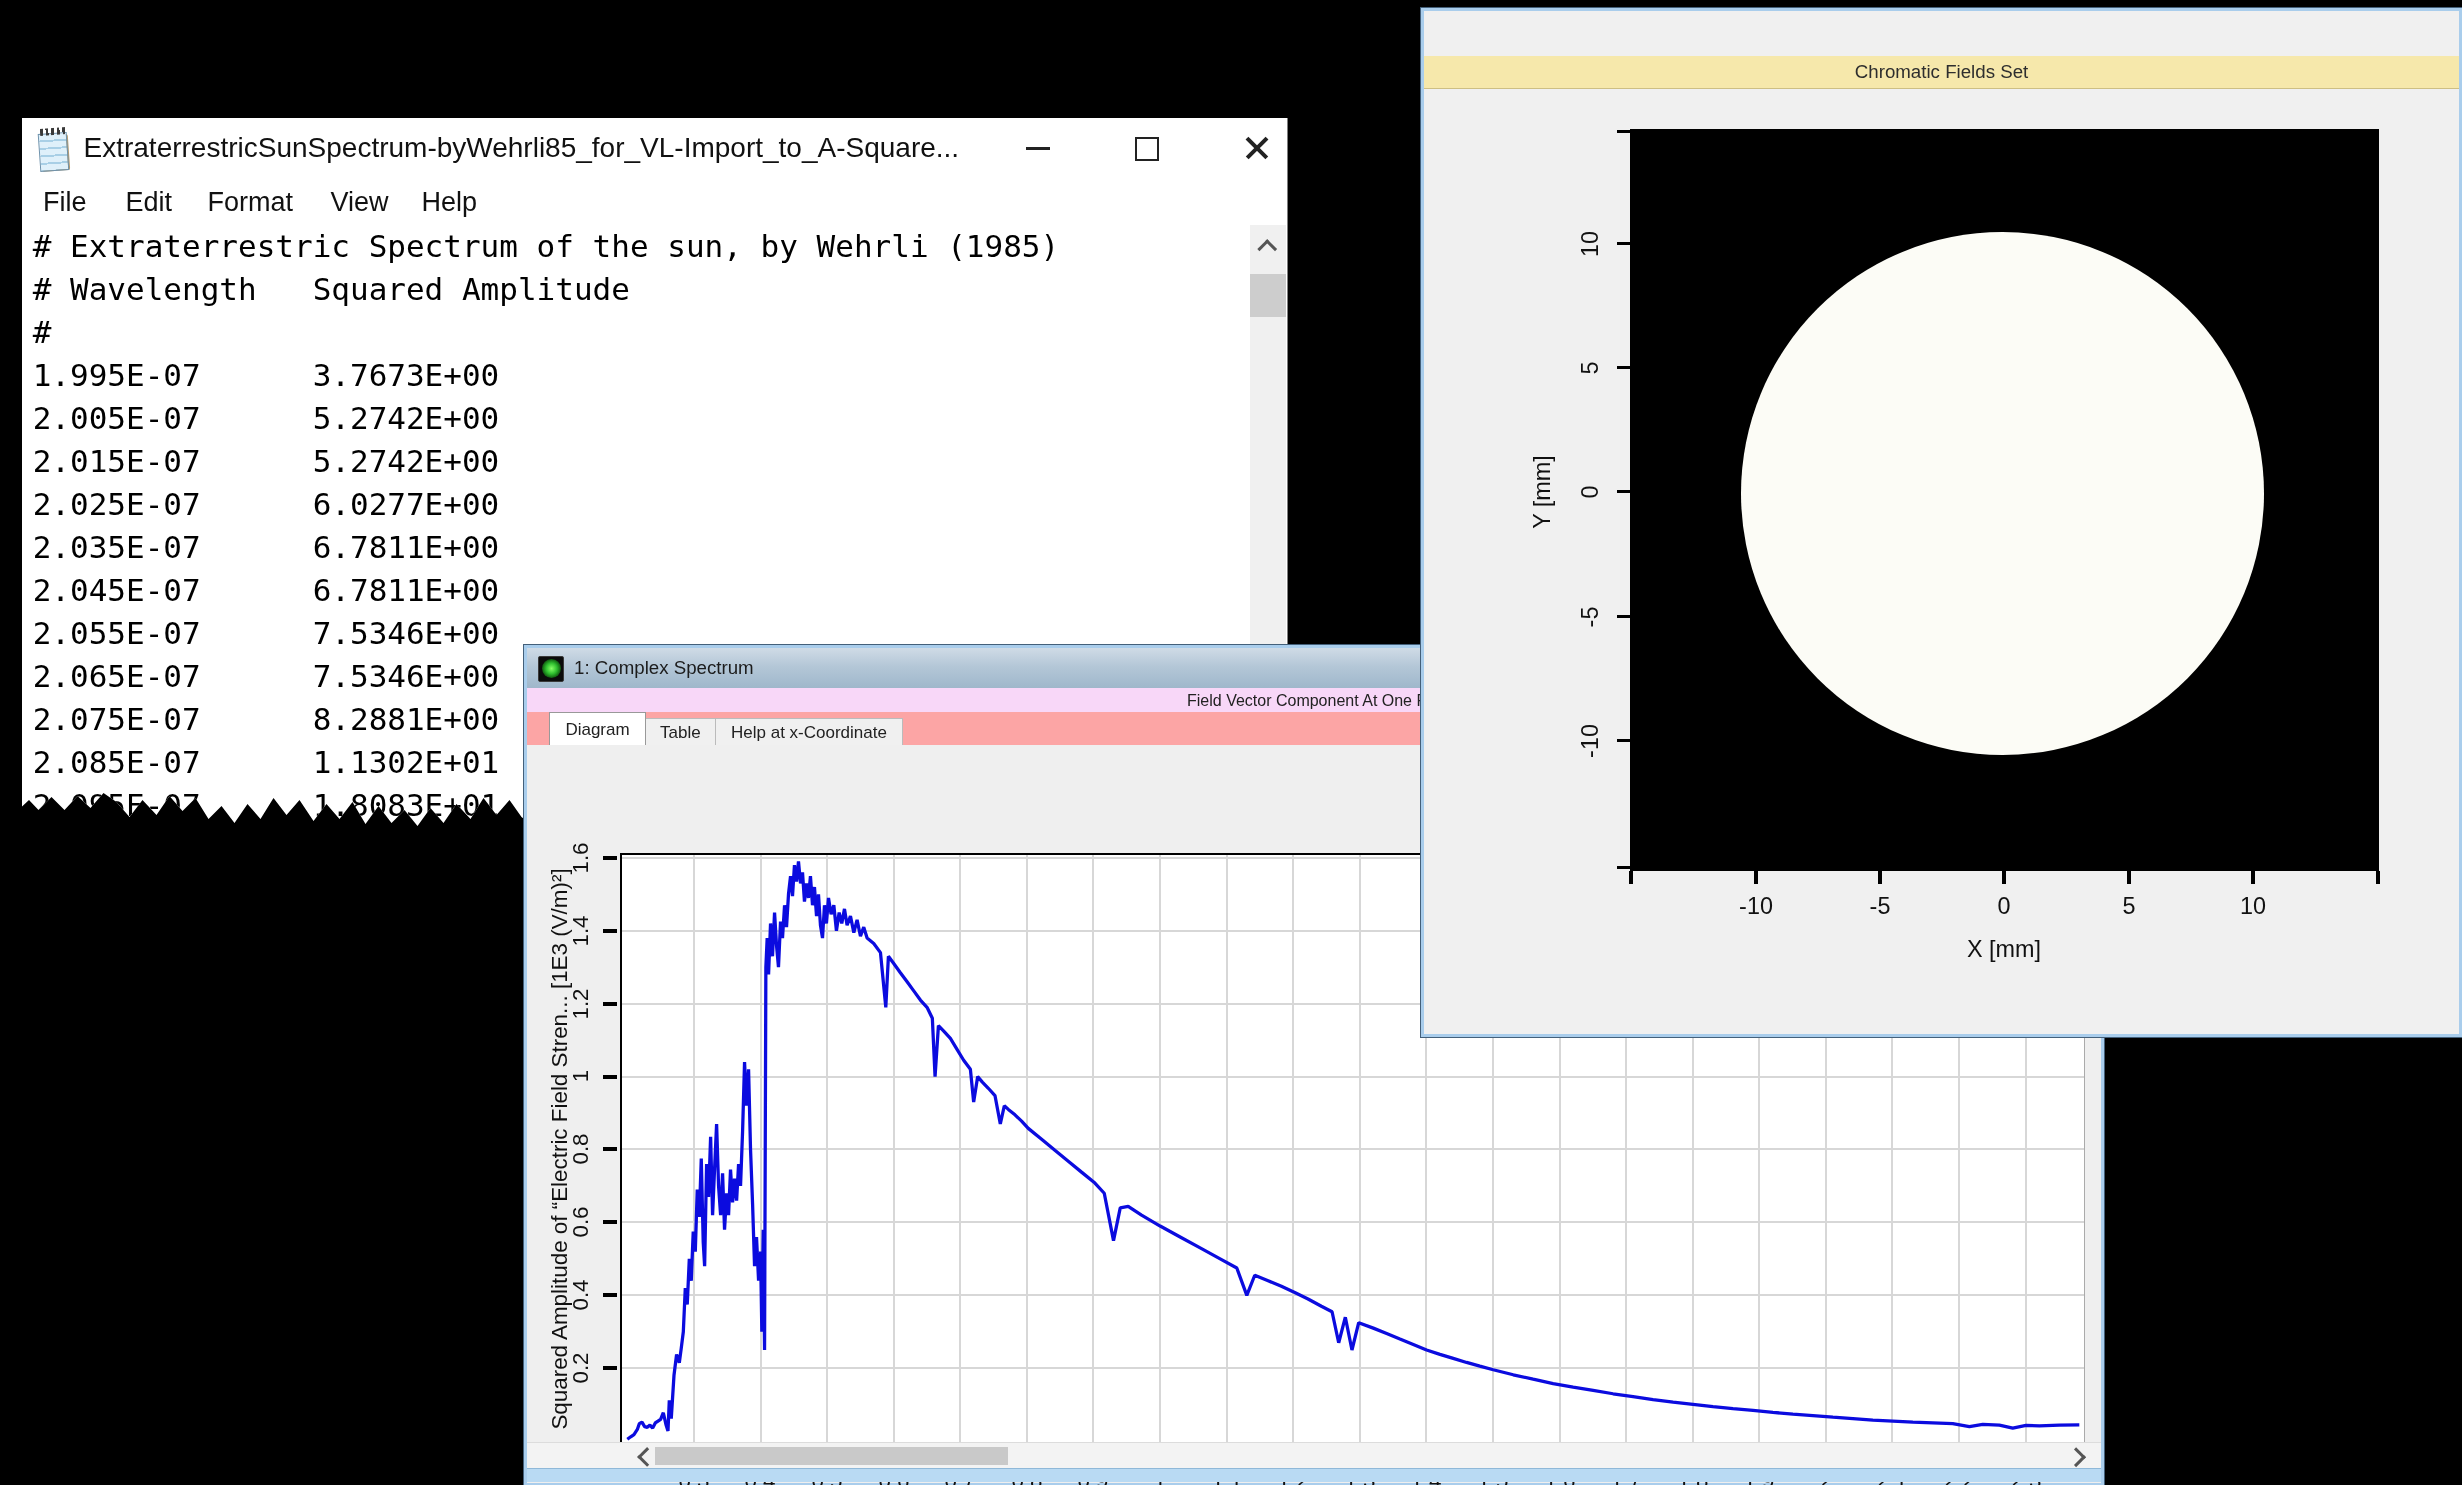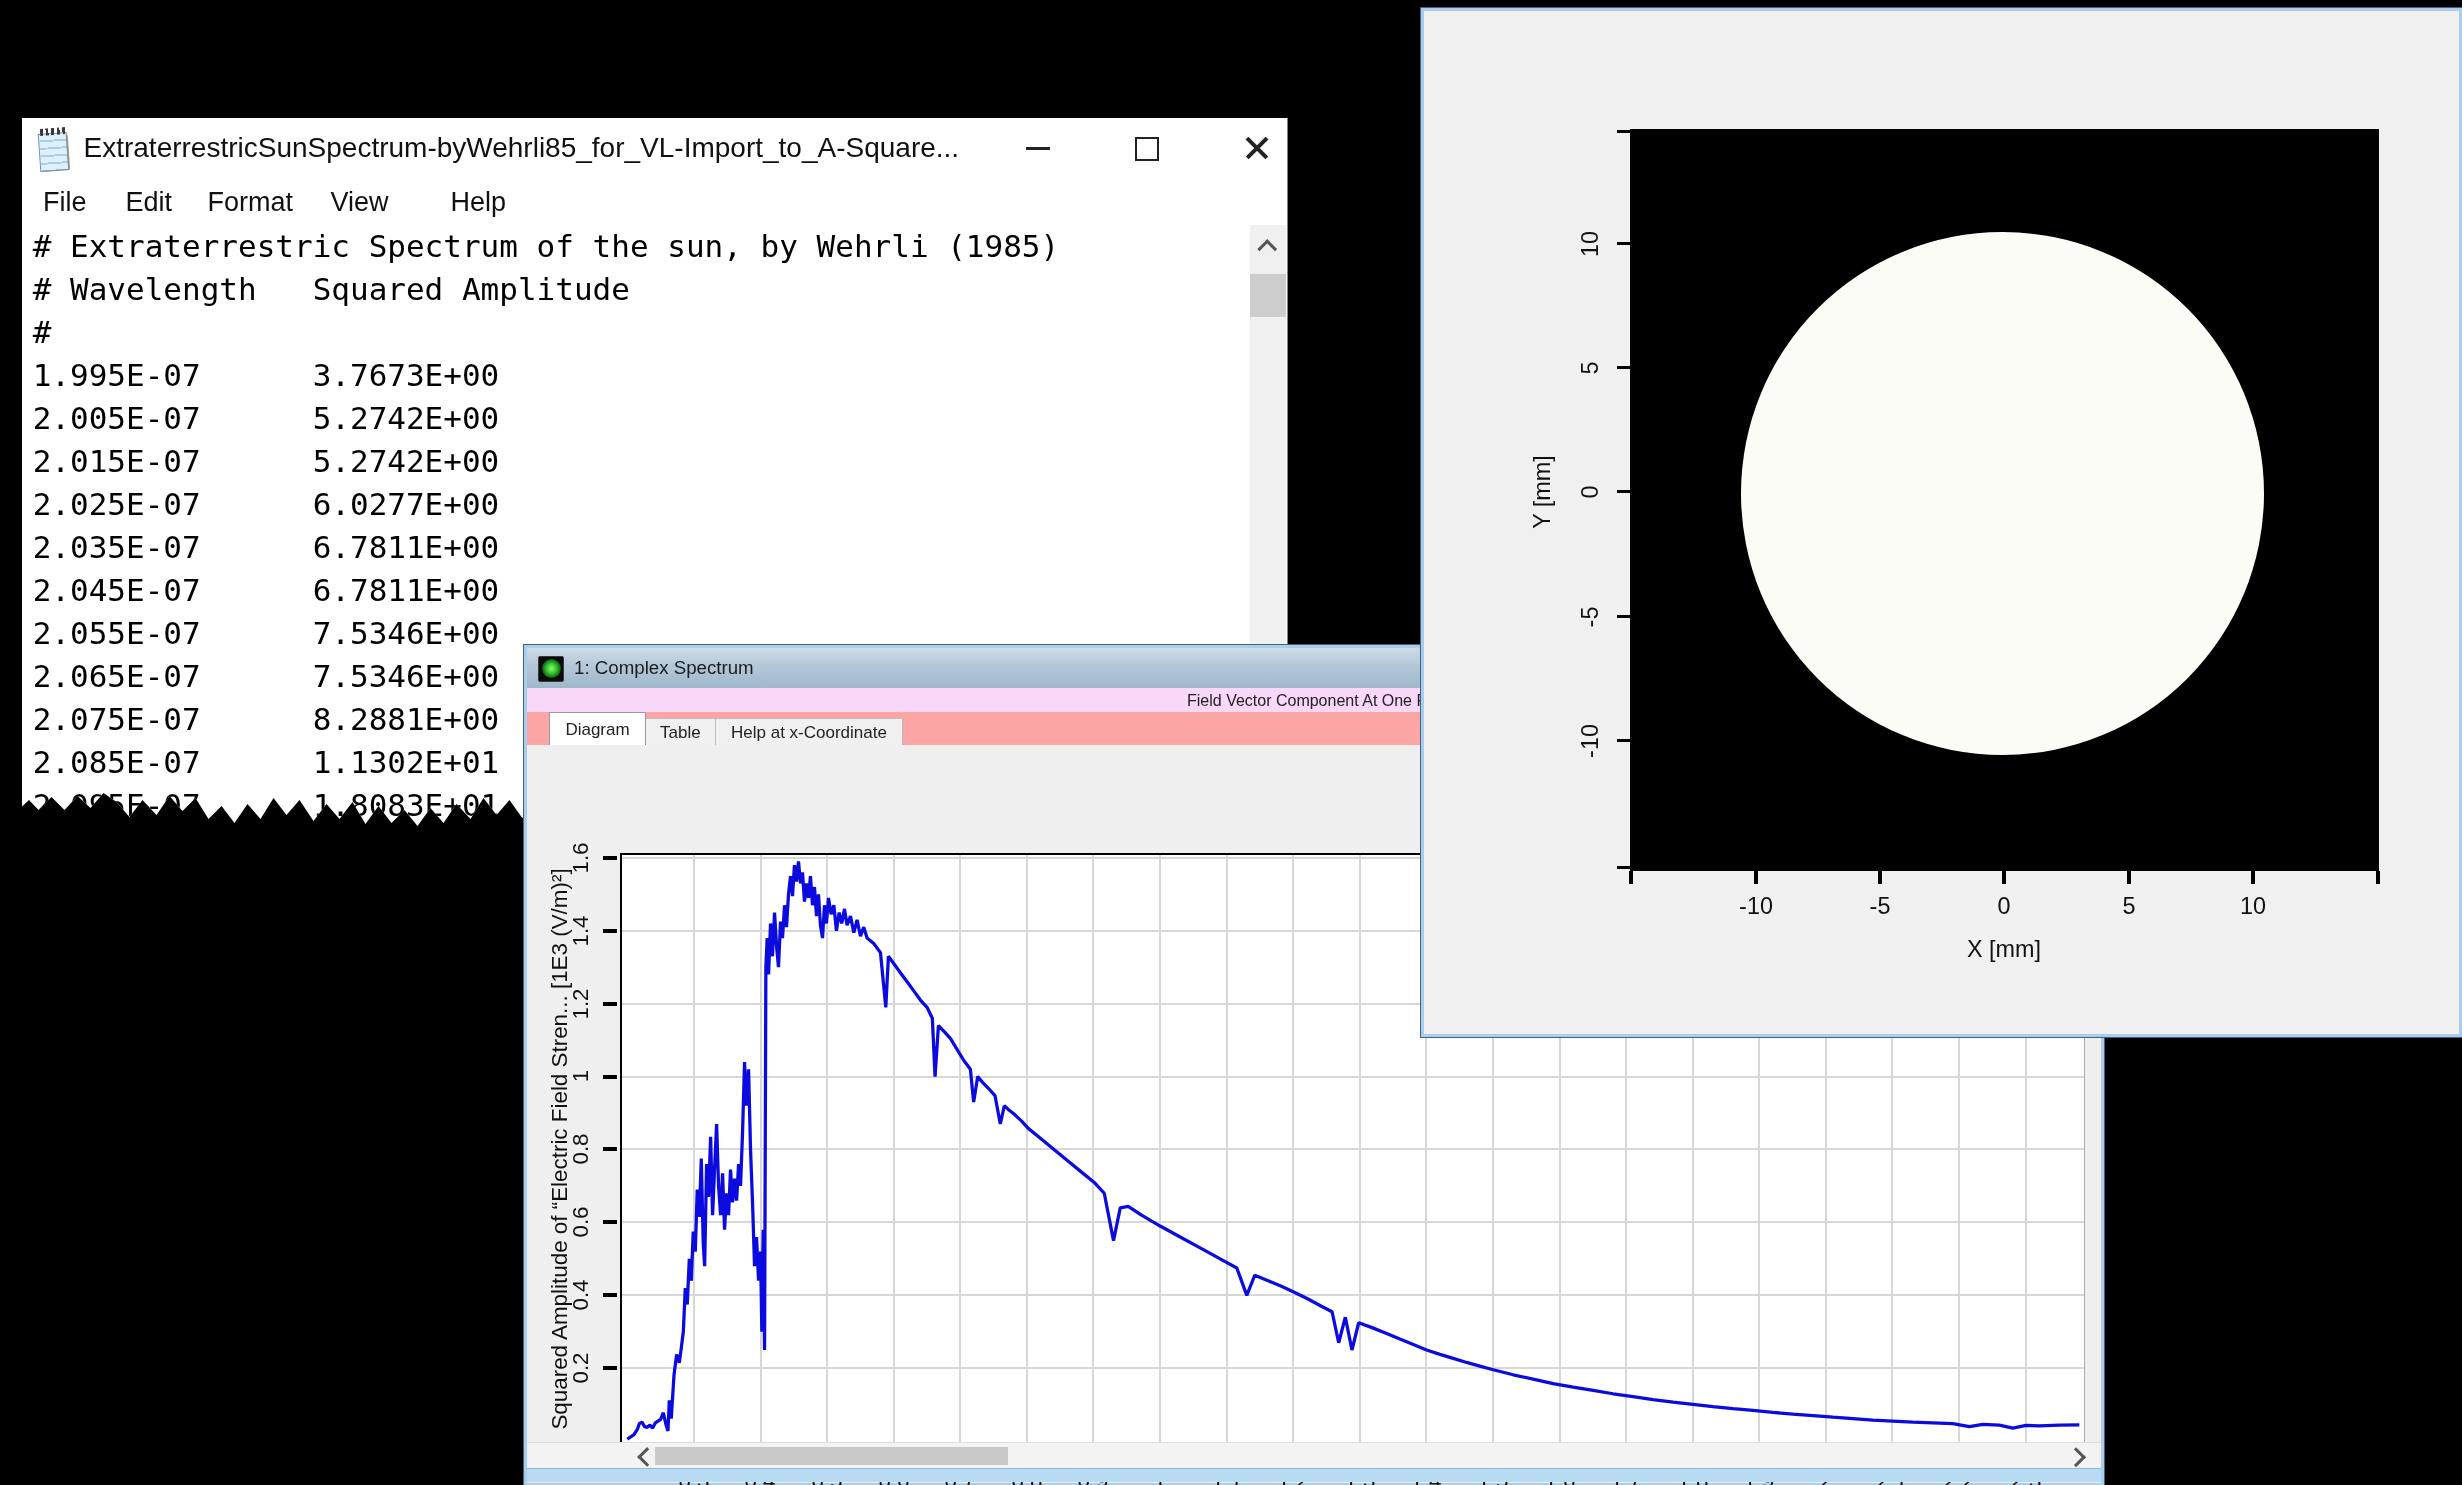"Chromatic Fields Set" div { html: none -> <div>Chromatic Fields Set</div> }
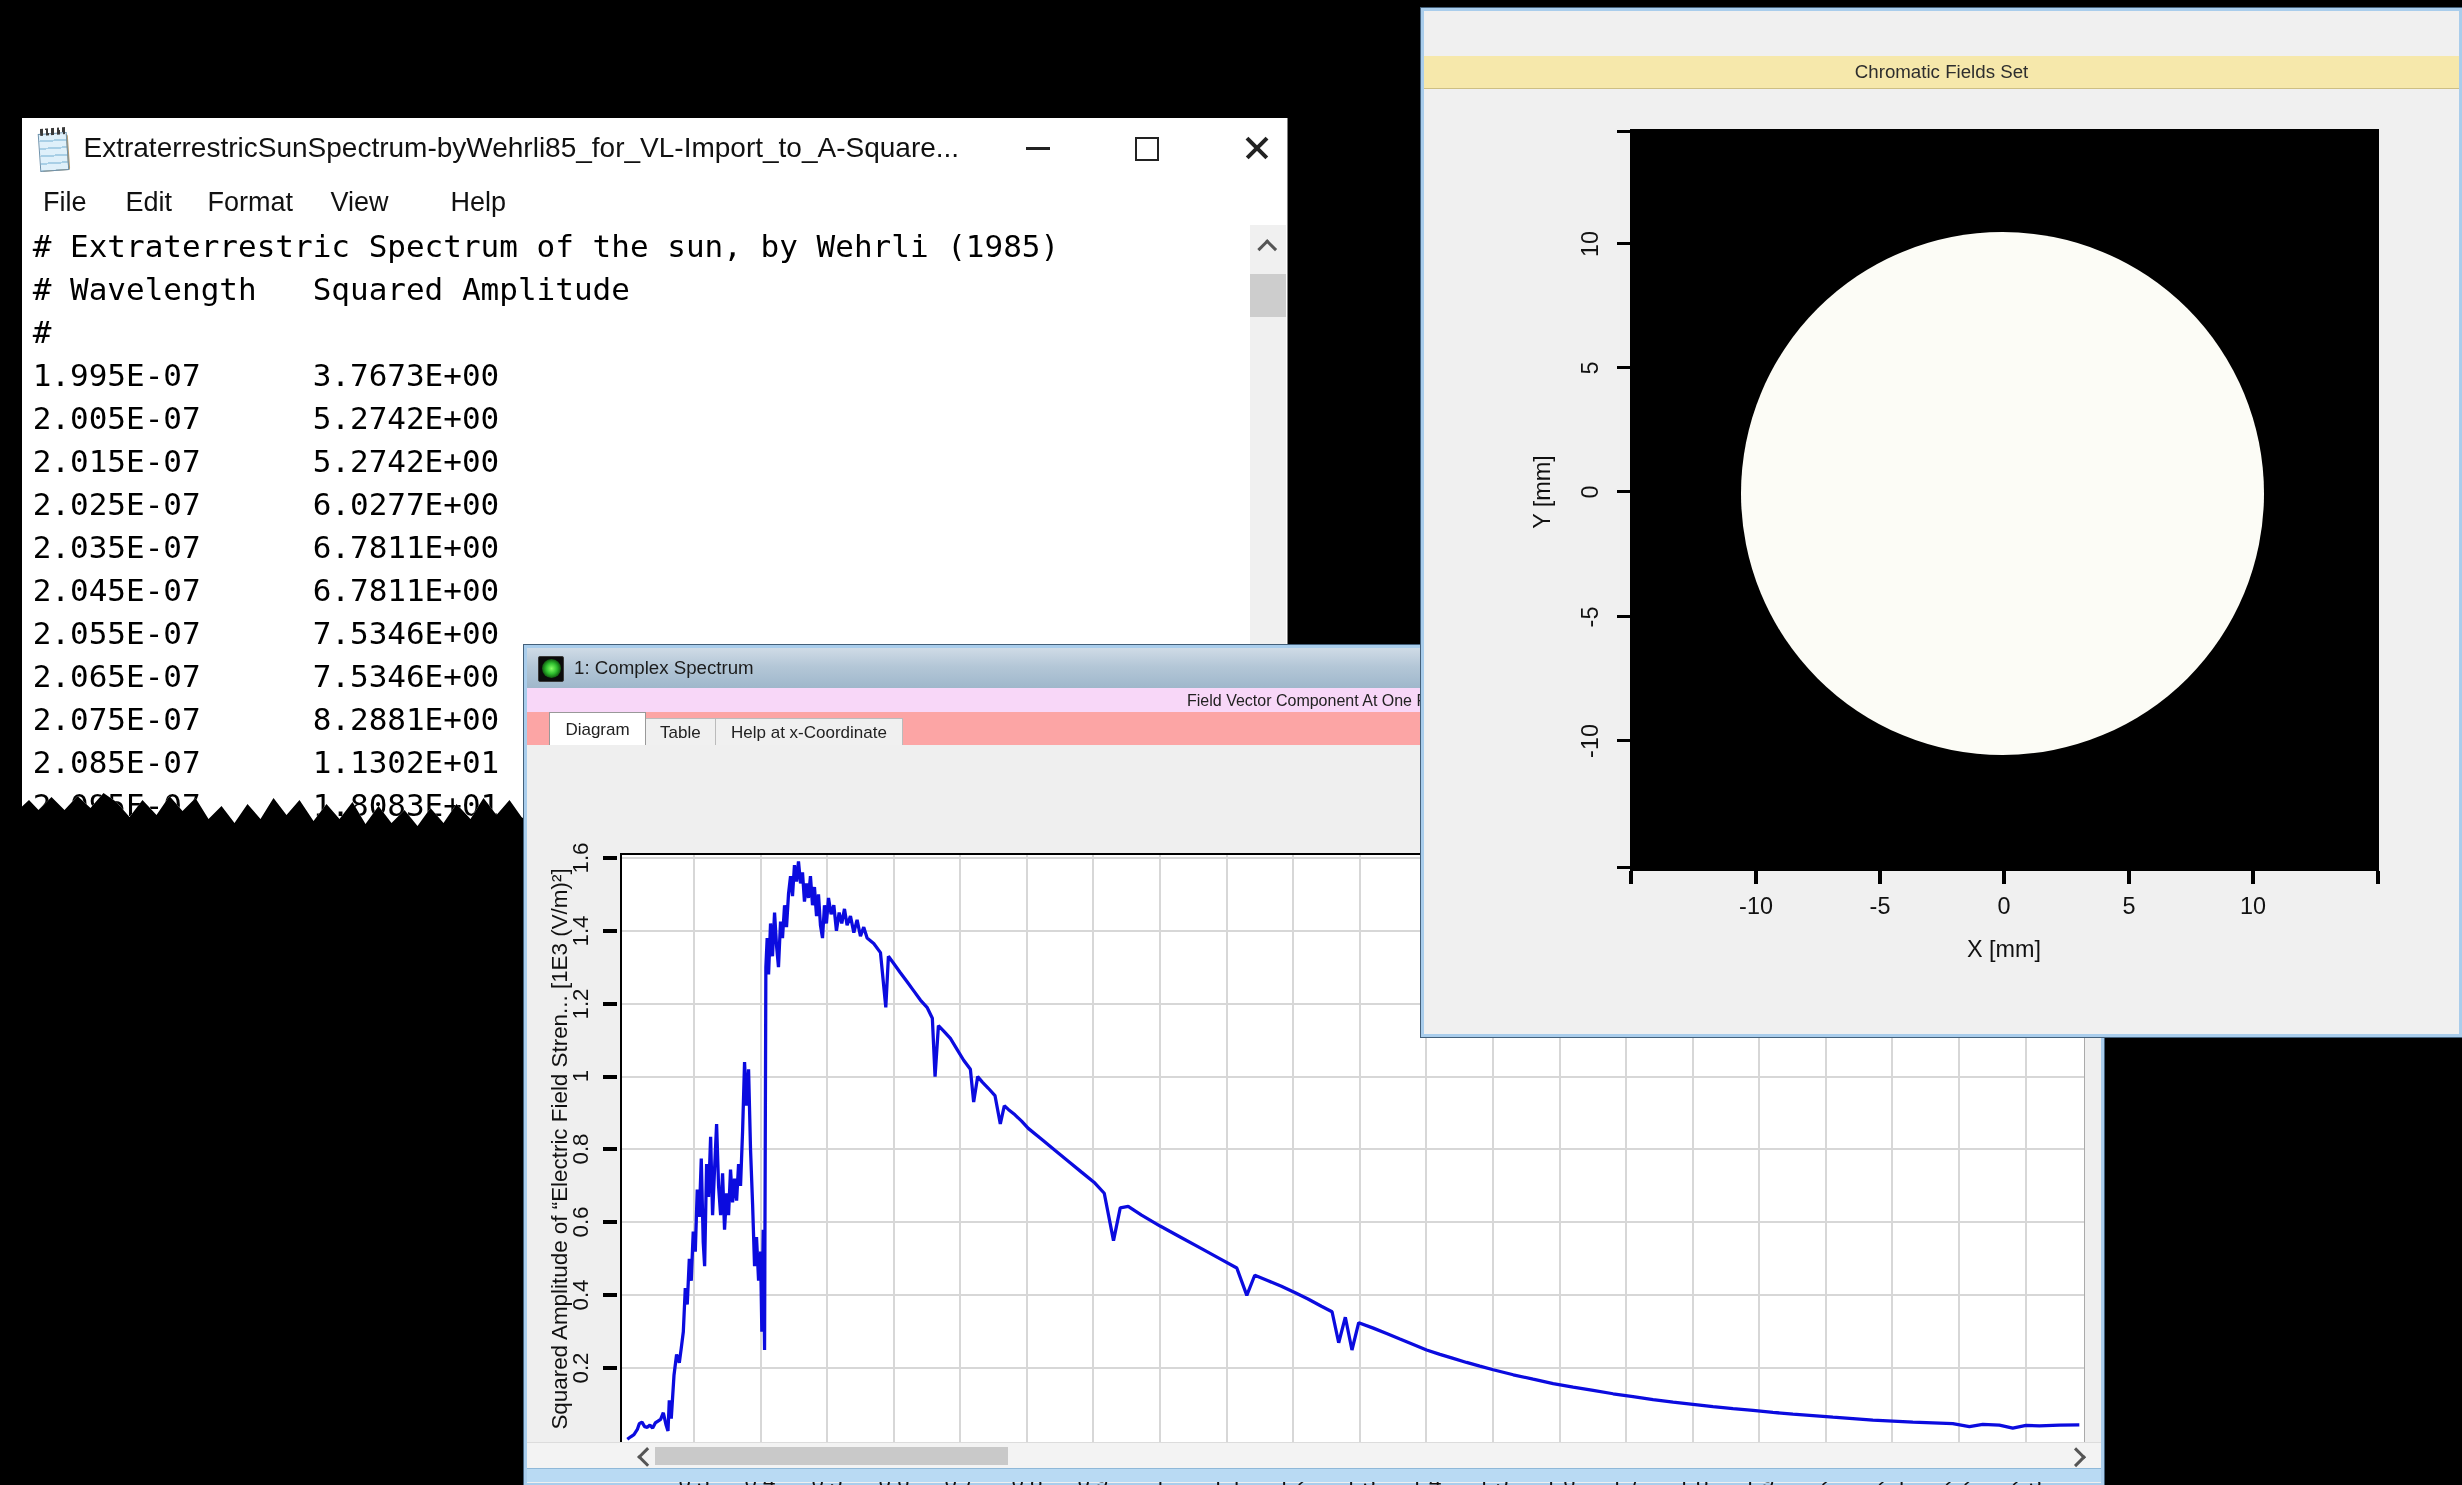"Help" div.np-menu-item { margin-left: 29px -> none }
